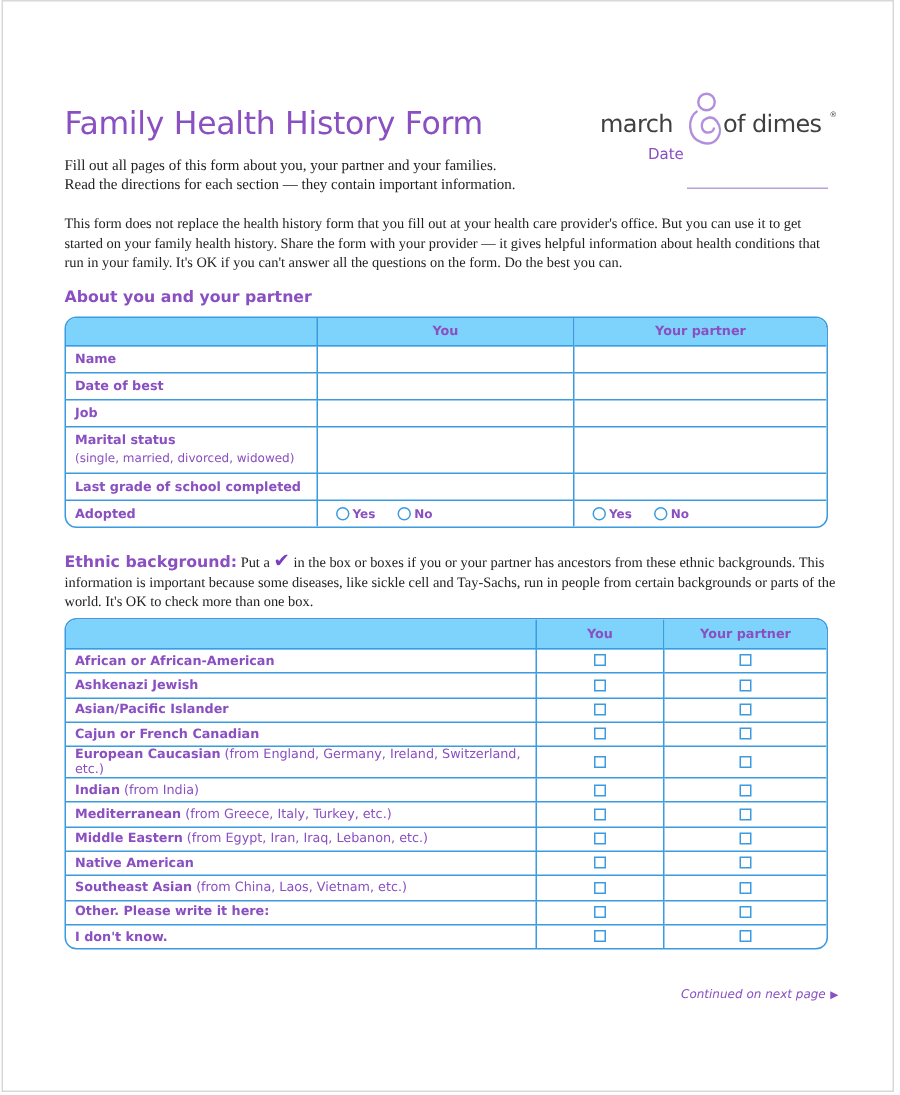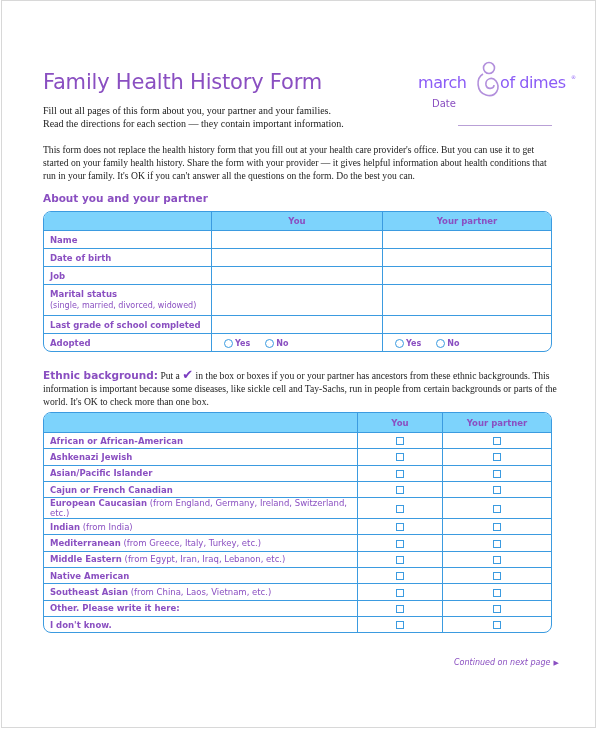"march" .logo { color: #8b5cf6 -> #404040; left: 418px -> 400px }
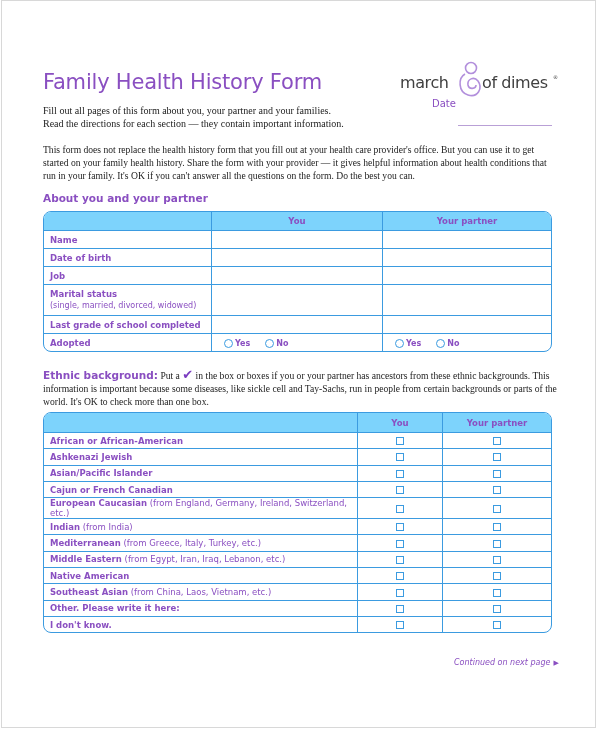"Date of birth" td { text: birth -> best }
